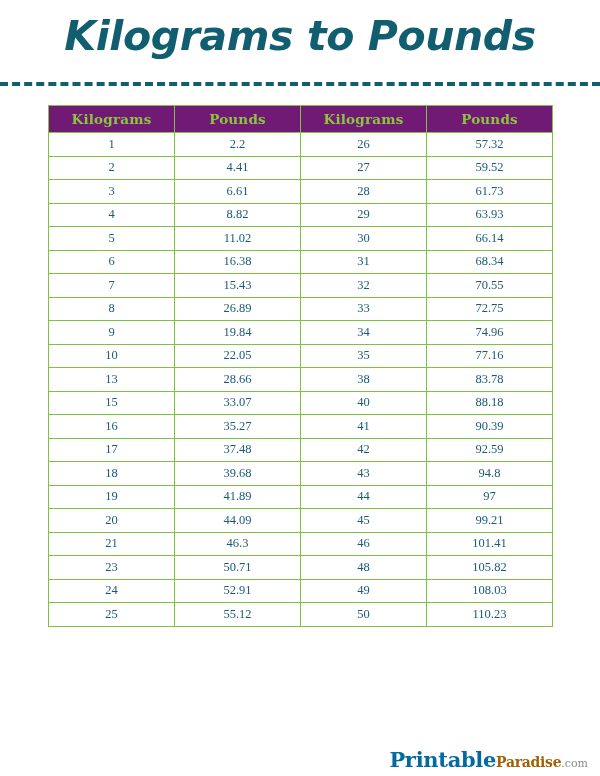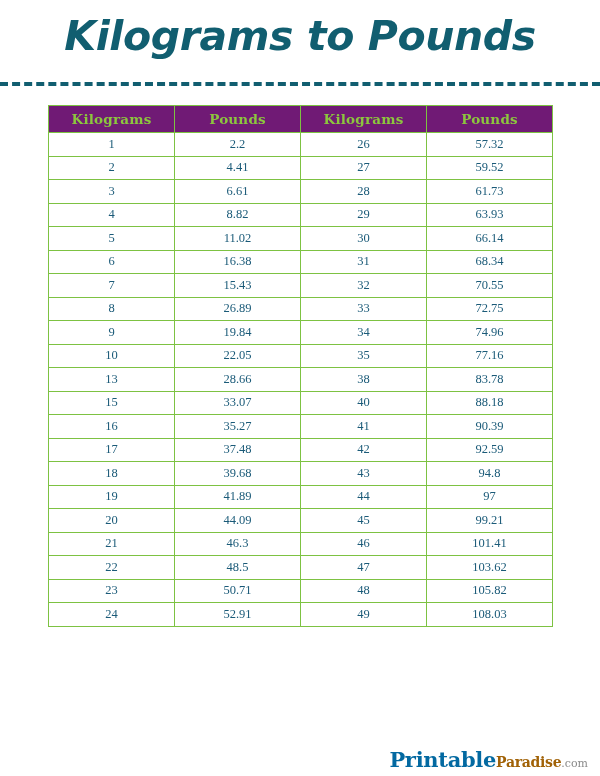"22" tr { html: <tr> <td>22</td> <td>48.5</td> <td>47</td> <td>103.62</td> </tr> -> none }
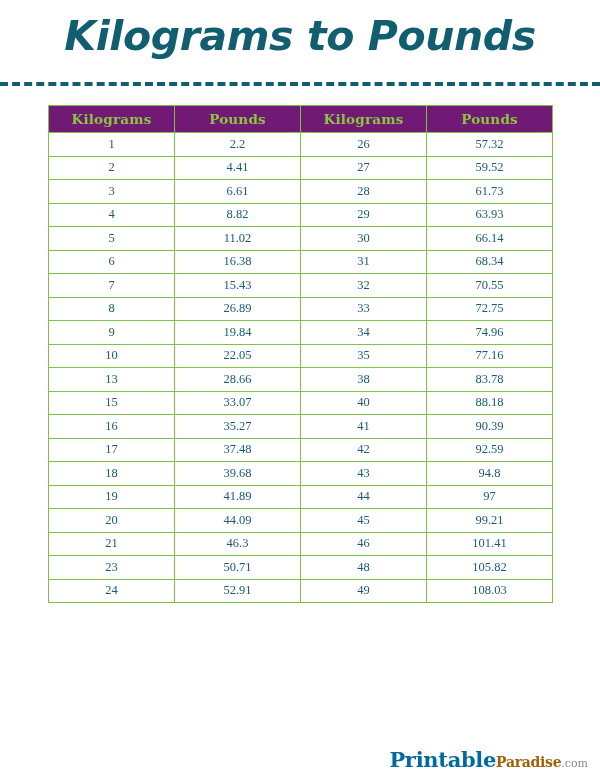"25" tr { html: none -> <tr> <td>25</td> <td>55.12</td> <td>50</td> <td>110.23</td> </tr> }
